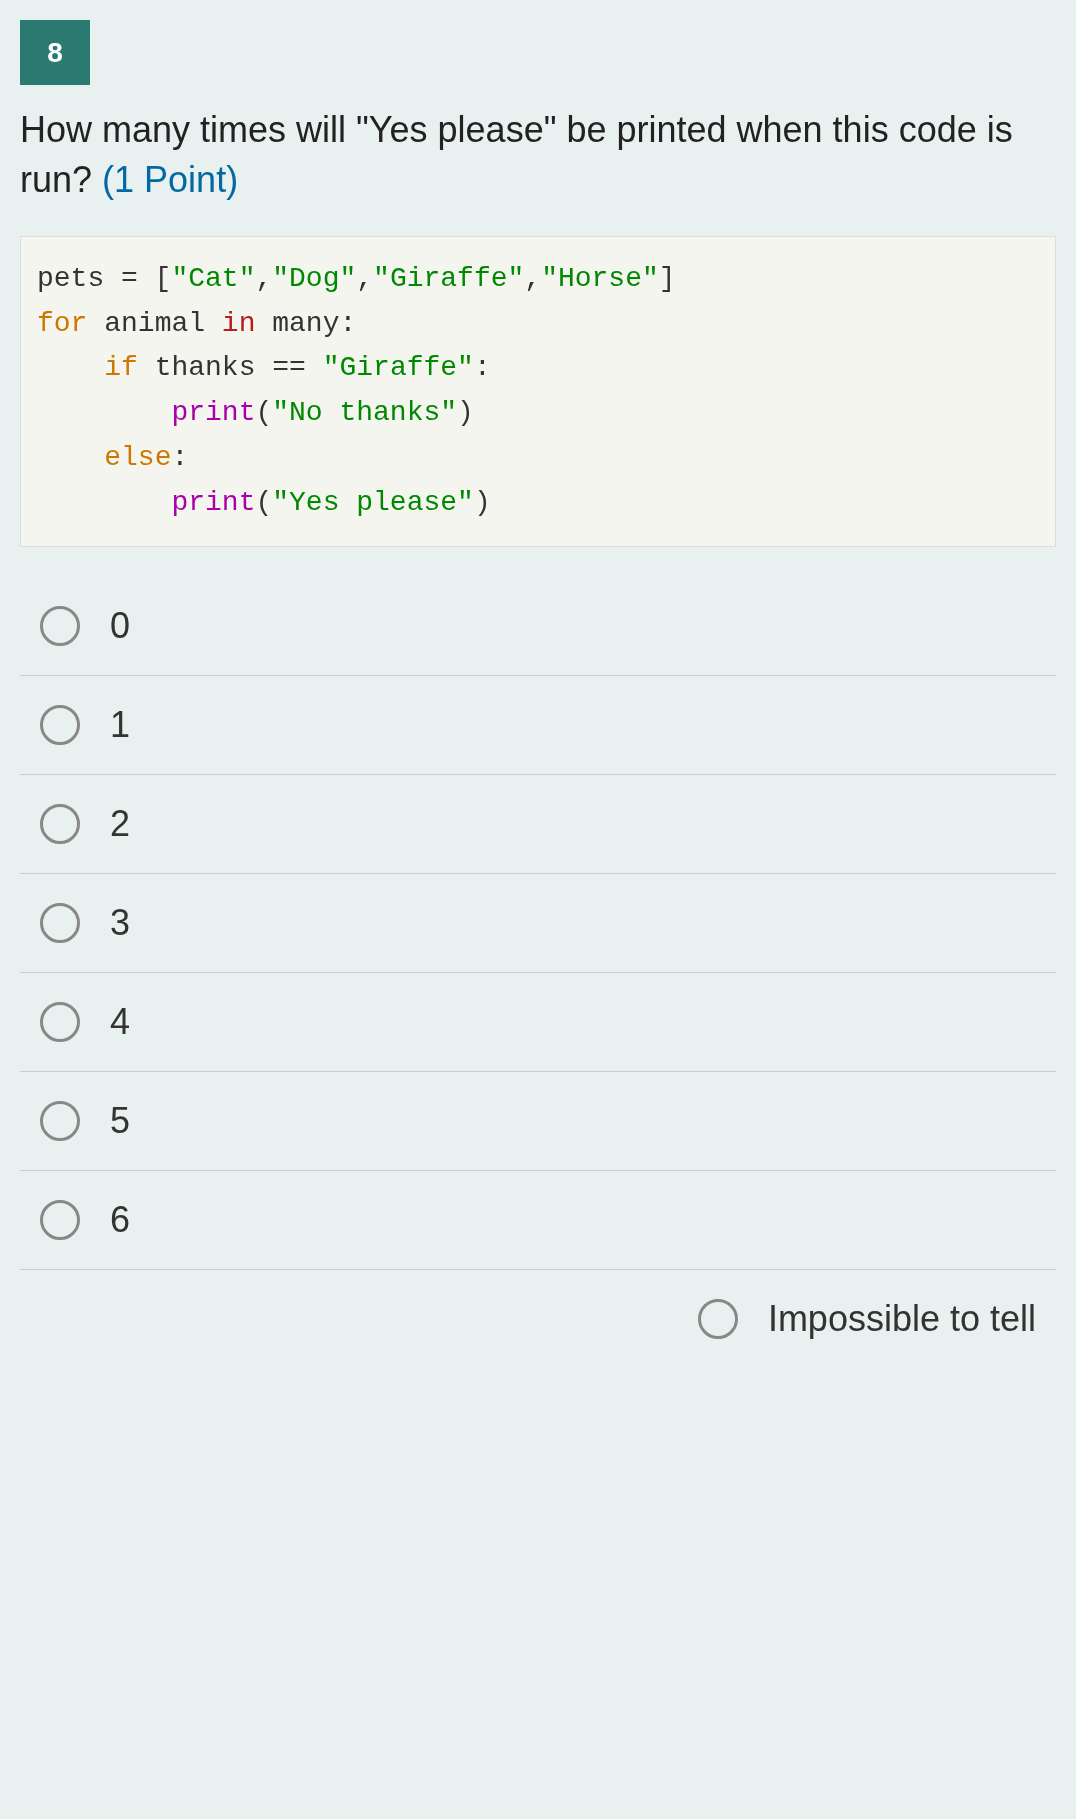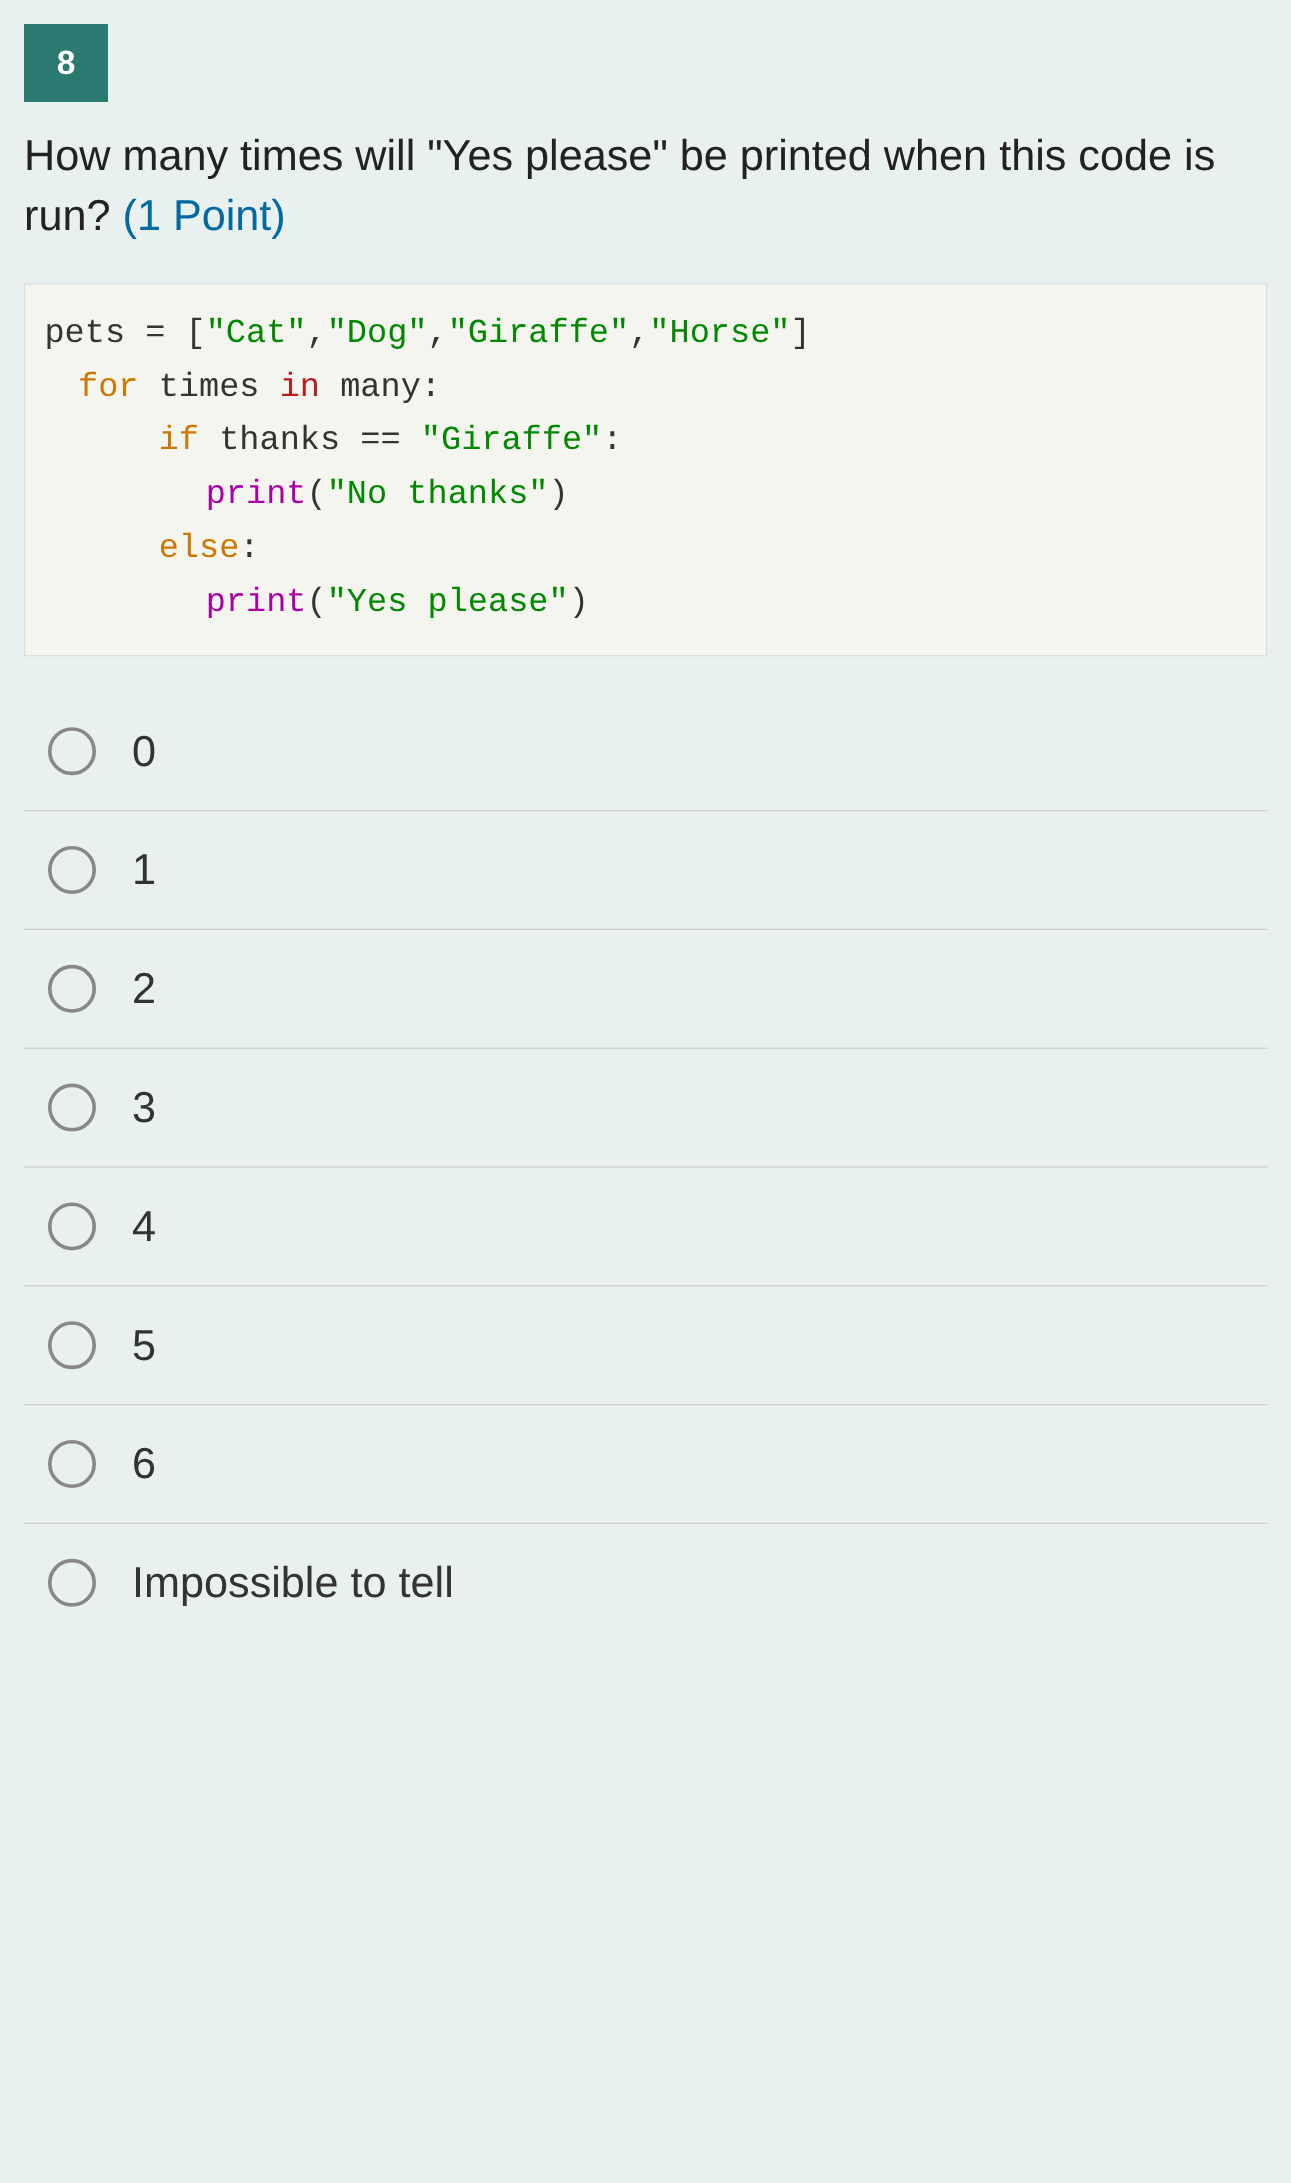"for" .kw-orange { margin-left: 28px -> none }
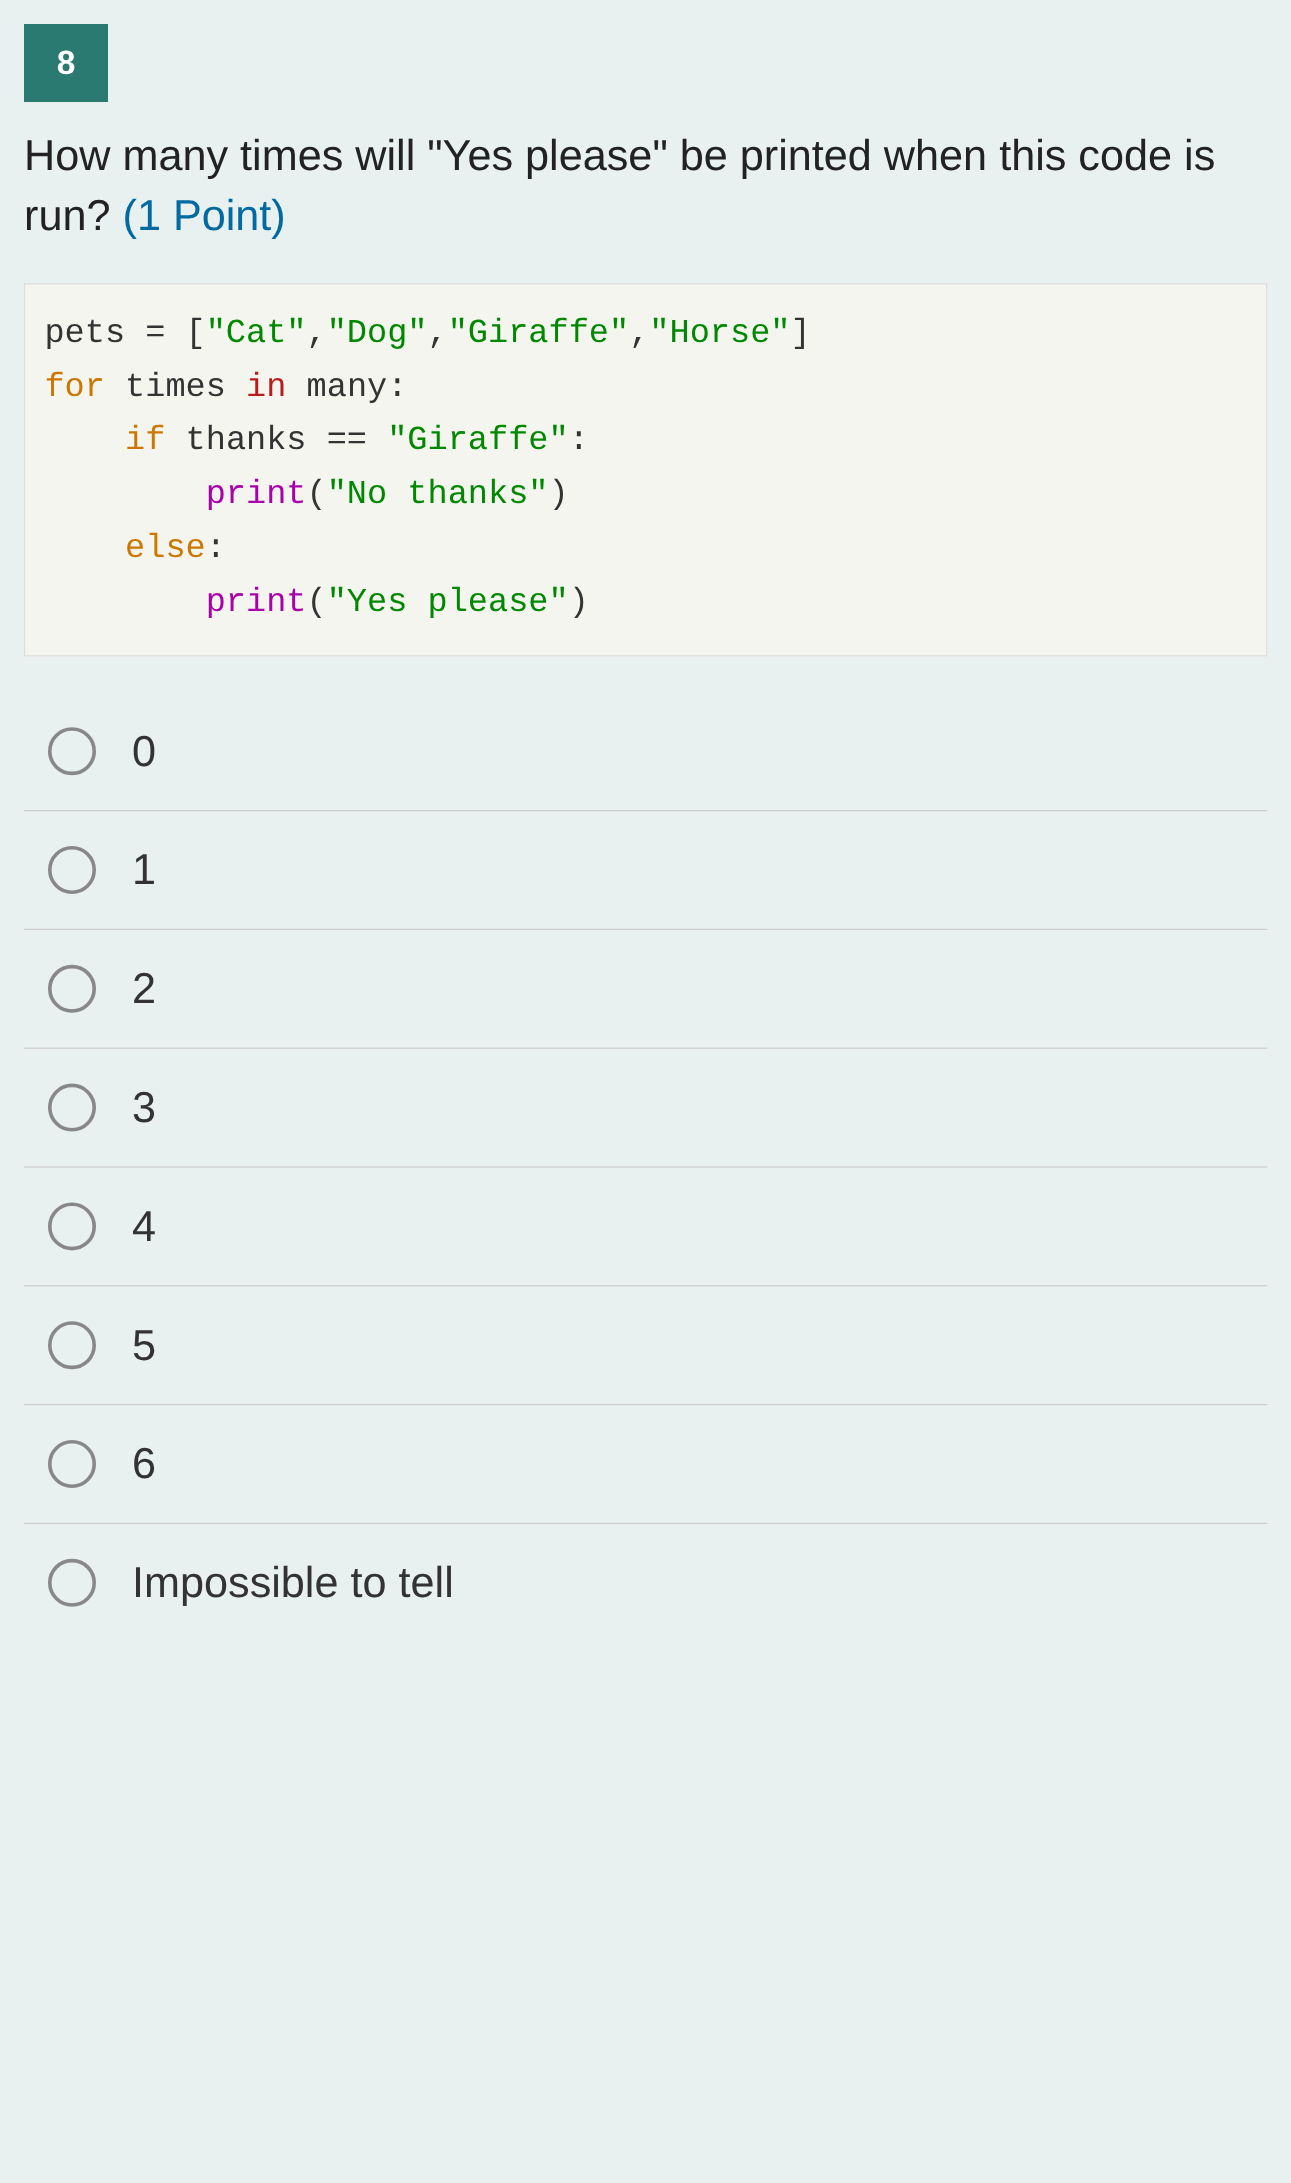"times" span.plain { text: times -> animal }
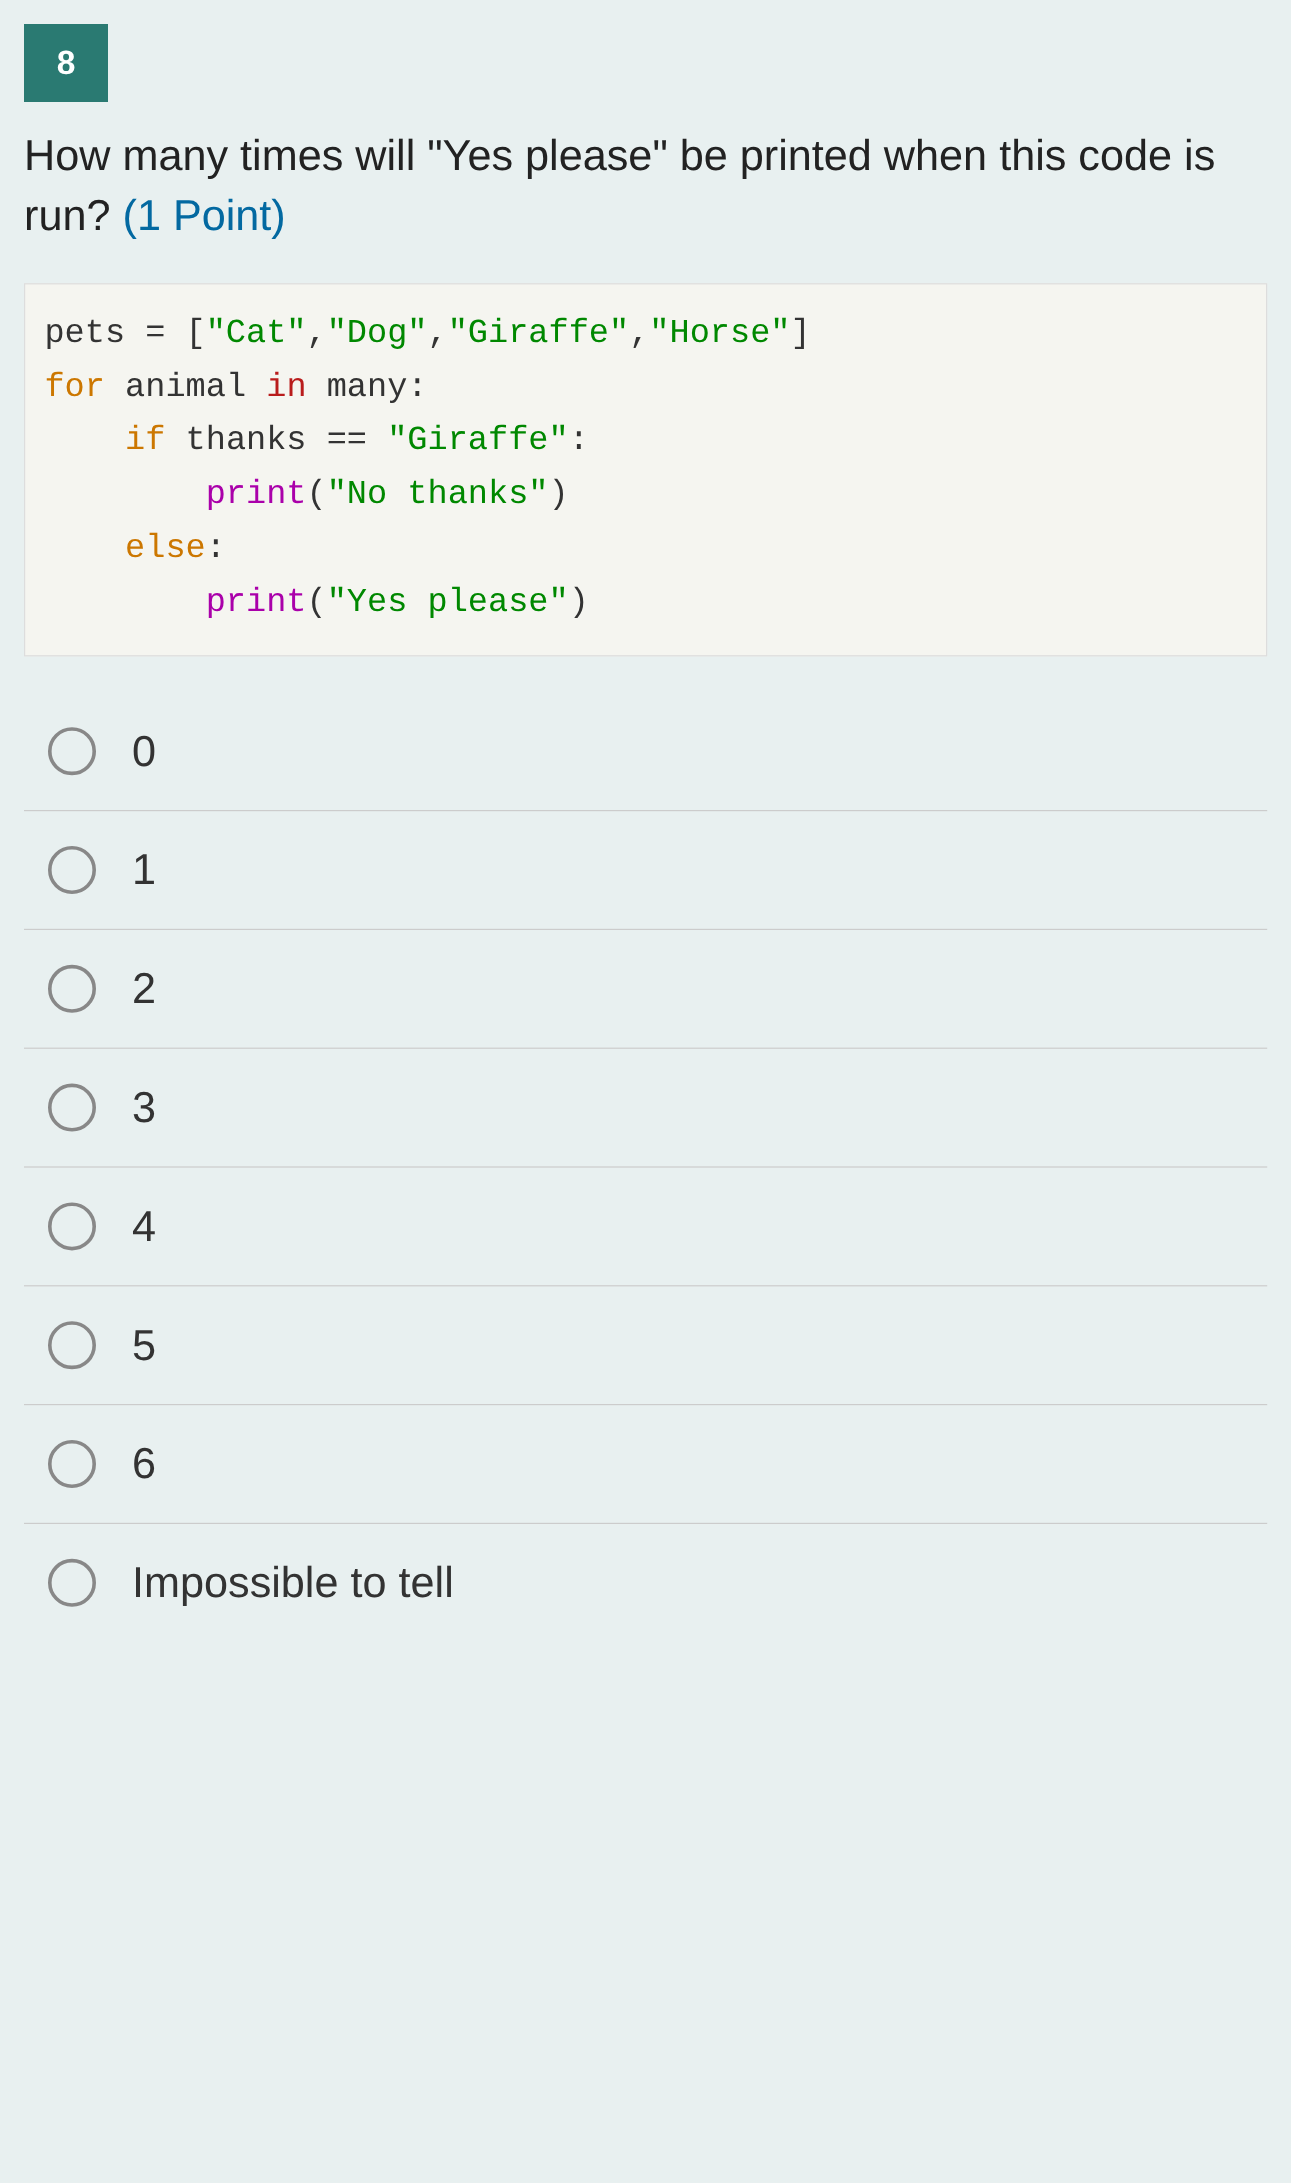"Impossible to tell" .option-item:last-child { justify-content: none -> flex-end }
